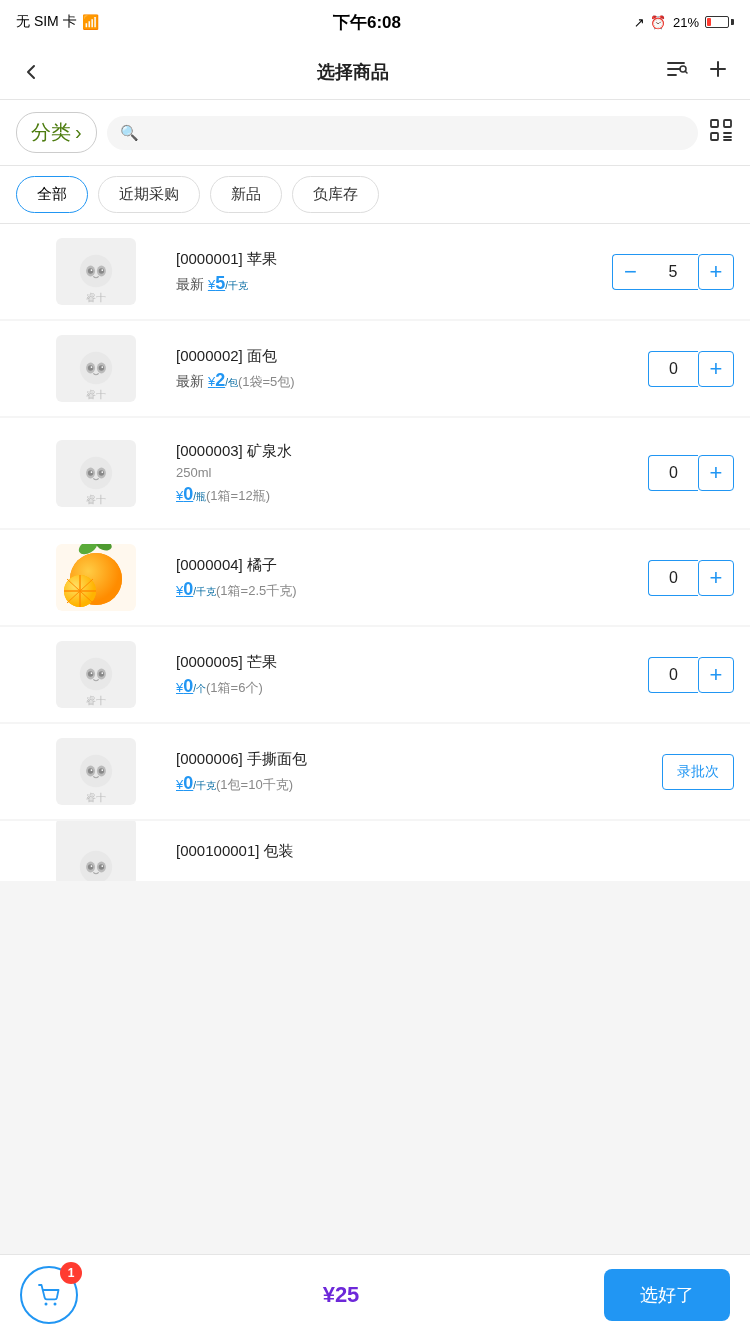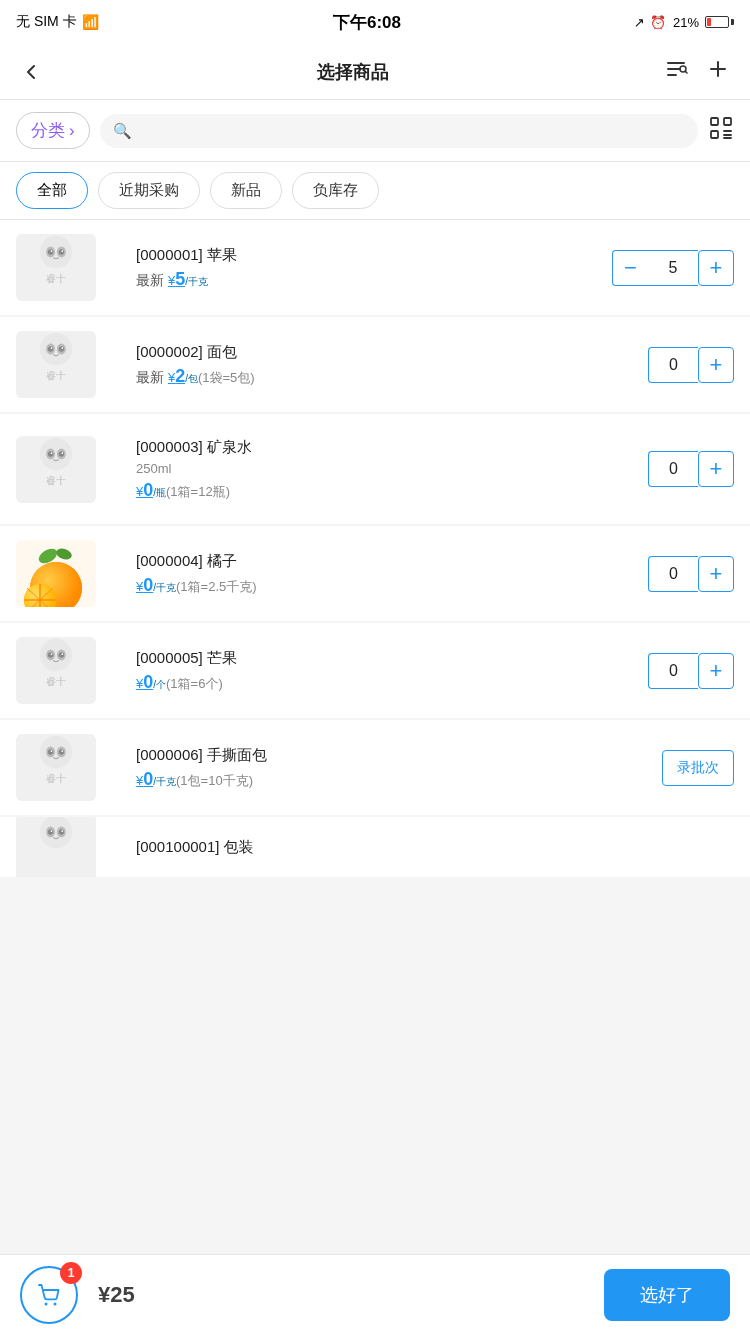"分类" .category-btn { color: #8b5cf6 -> #4d7c0f; font-size: 17px -> 20px }
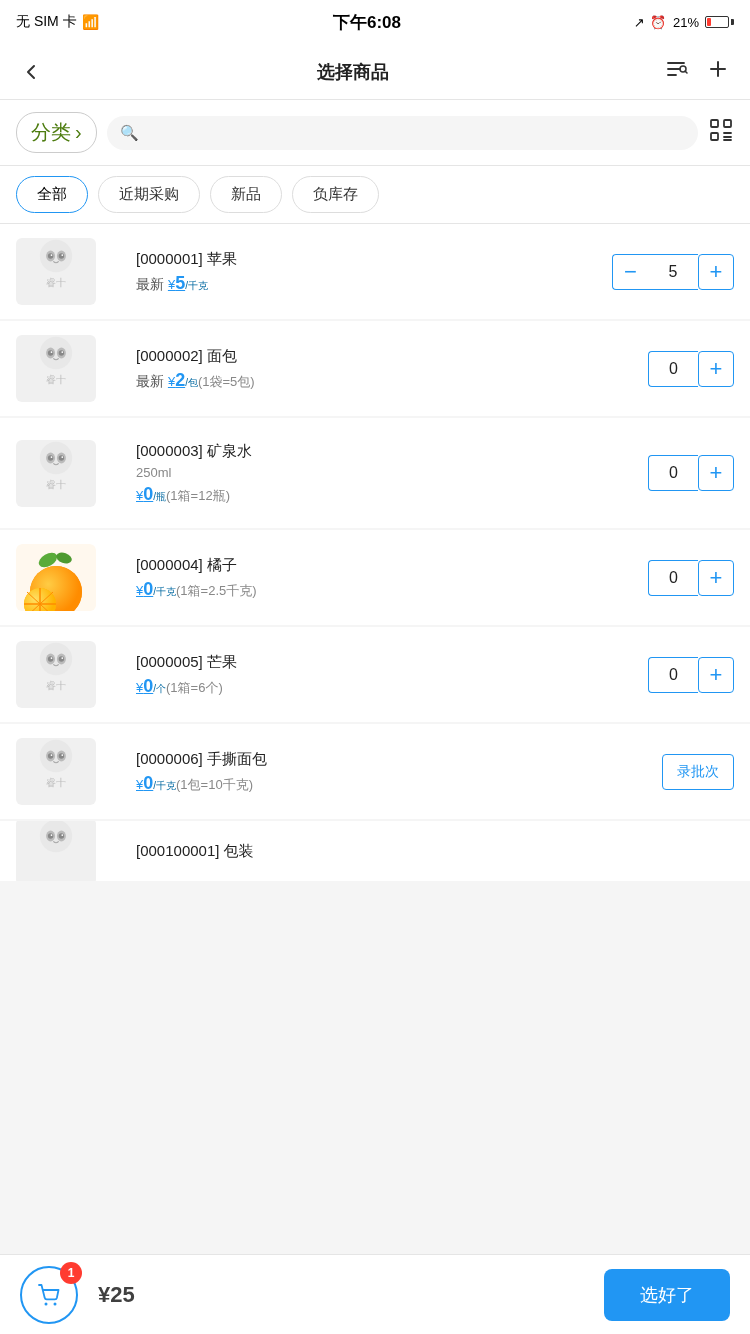"睿十" .product-image { align-items: flex-start -> flex-end; margin-left: none -> 40px }
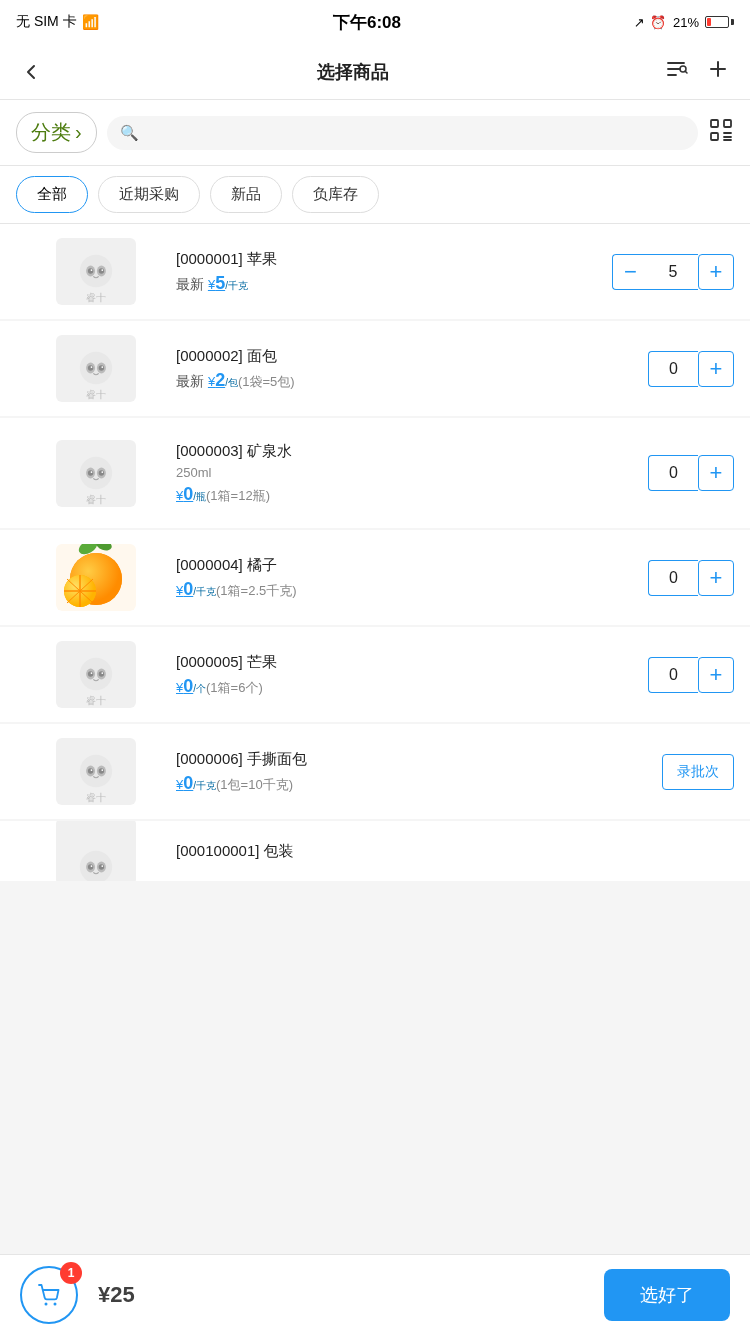"¥25" .total-price { color: #404040 -> #6d28d9; text-align: none -> center }
